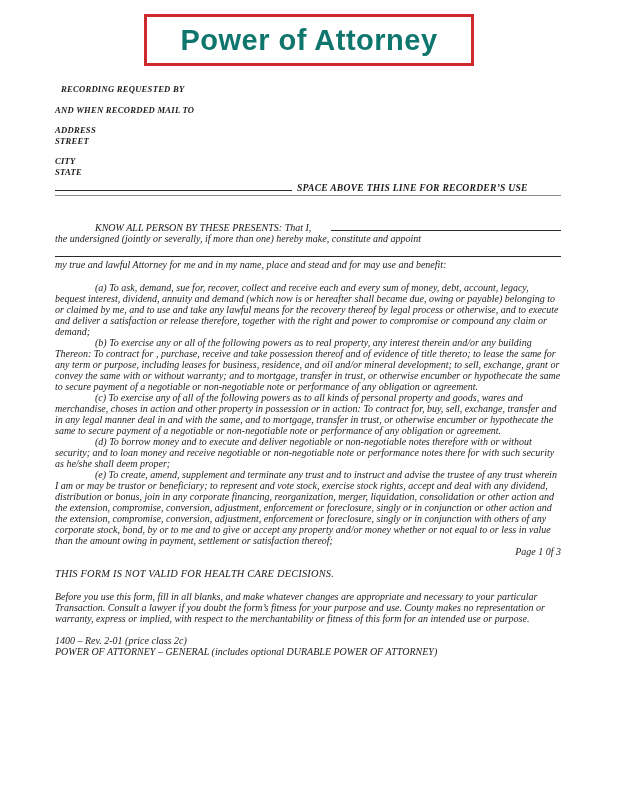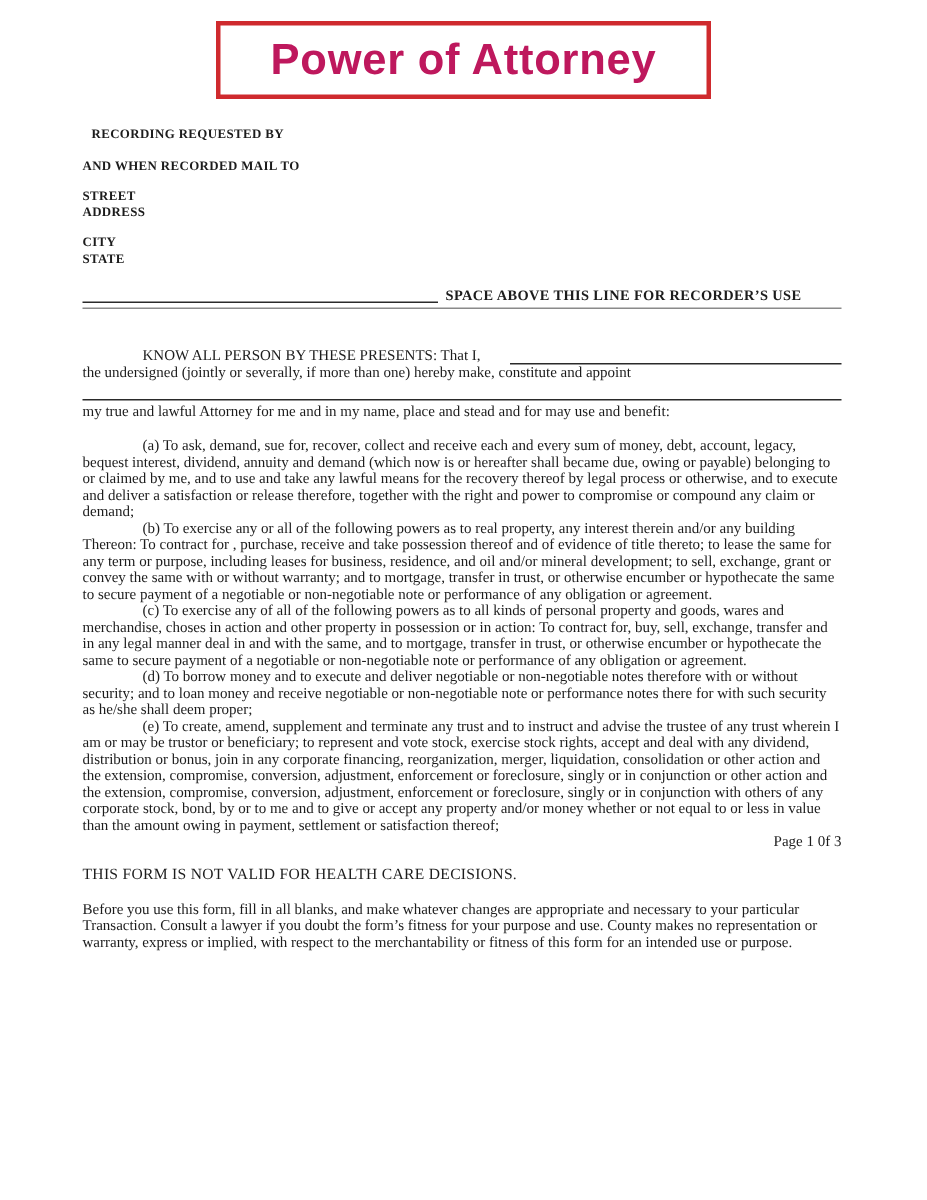"Power of Attorney" .title-box span { color: #be185d -> #0f766e }
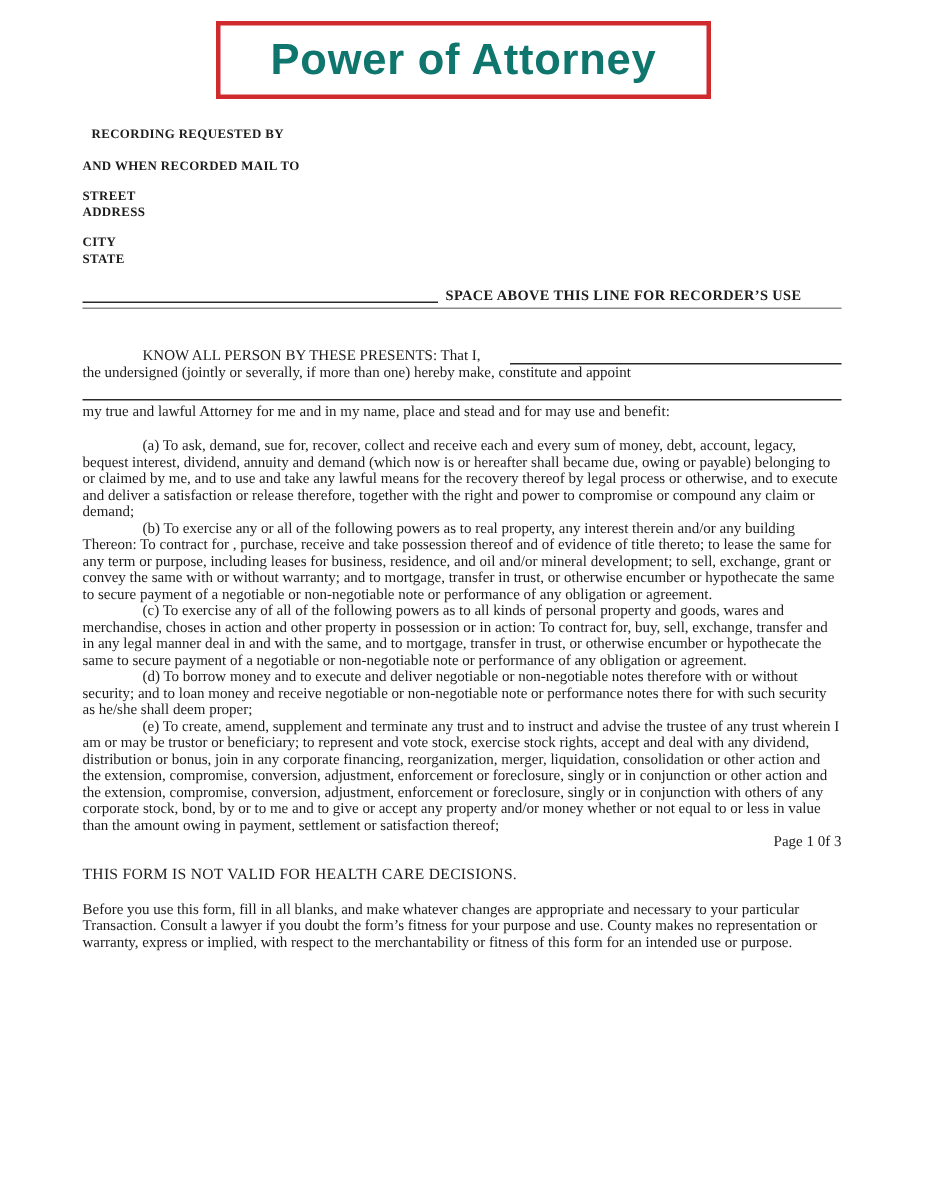"RECORDING REQUESTED BY" .content { font-style: none -> italic }
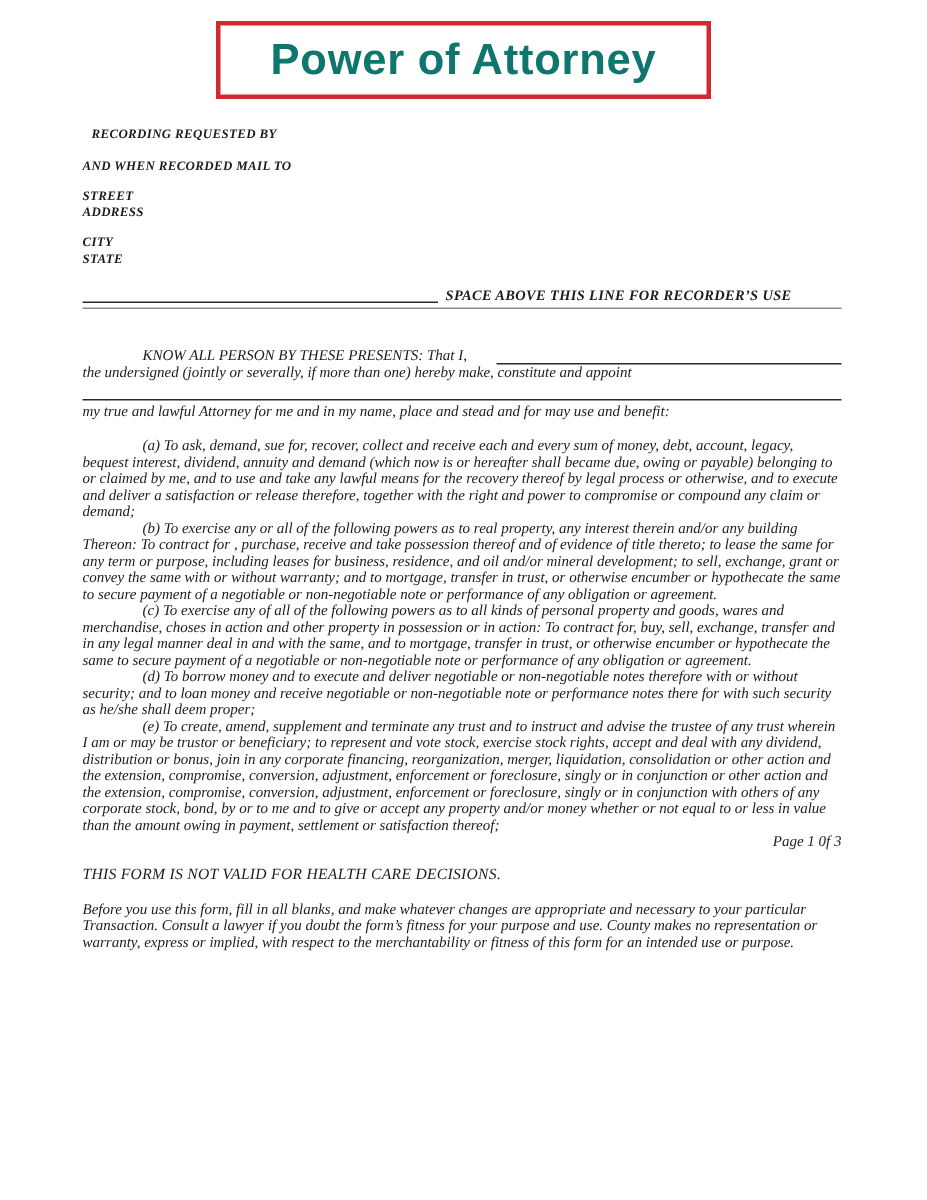"STREET" div.hdr { order: before "ADDRESS" -> after "ADDRESS" }
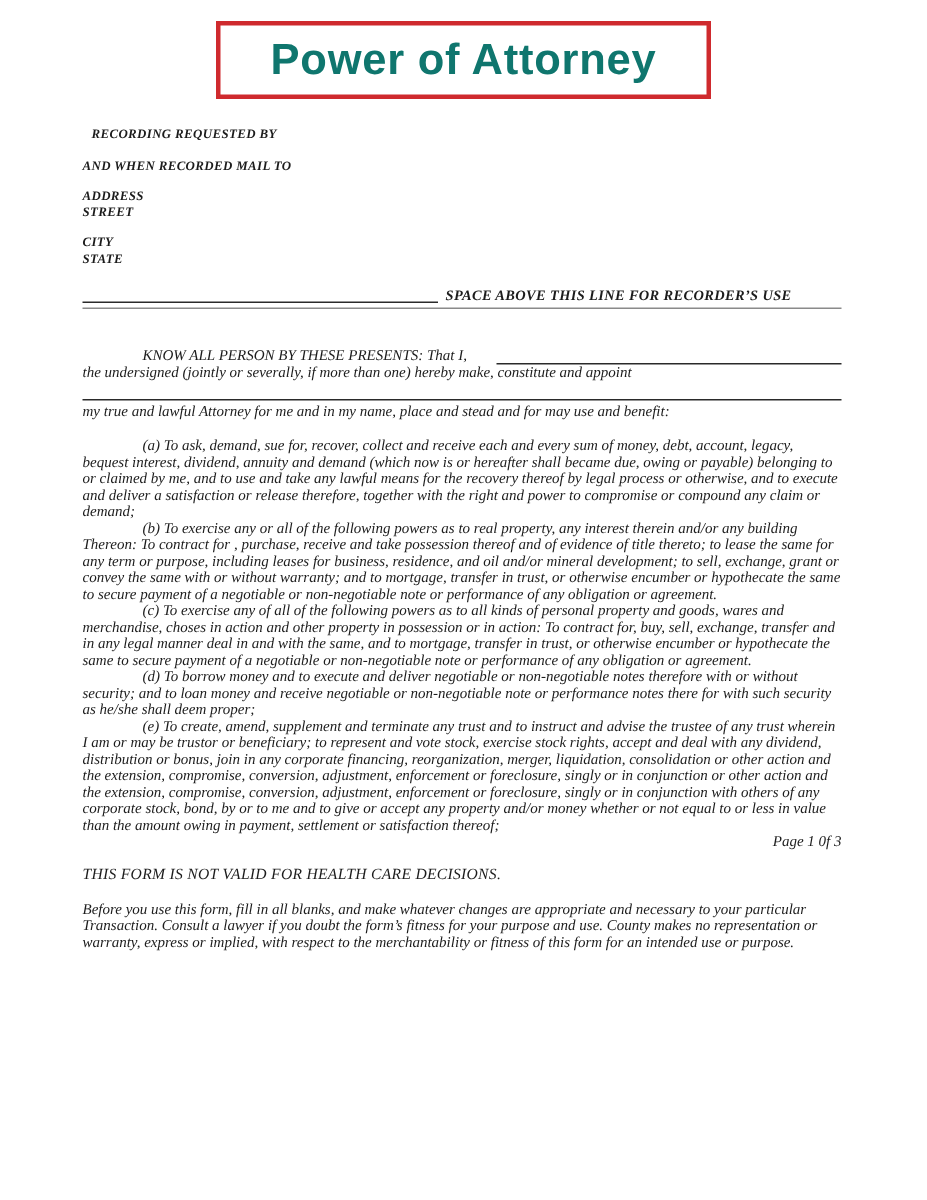"SPACE ABOVE THIS LINE FOR" .recorder-row { align-items: center -> flex-start; margin-top: 14px -> 4px }
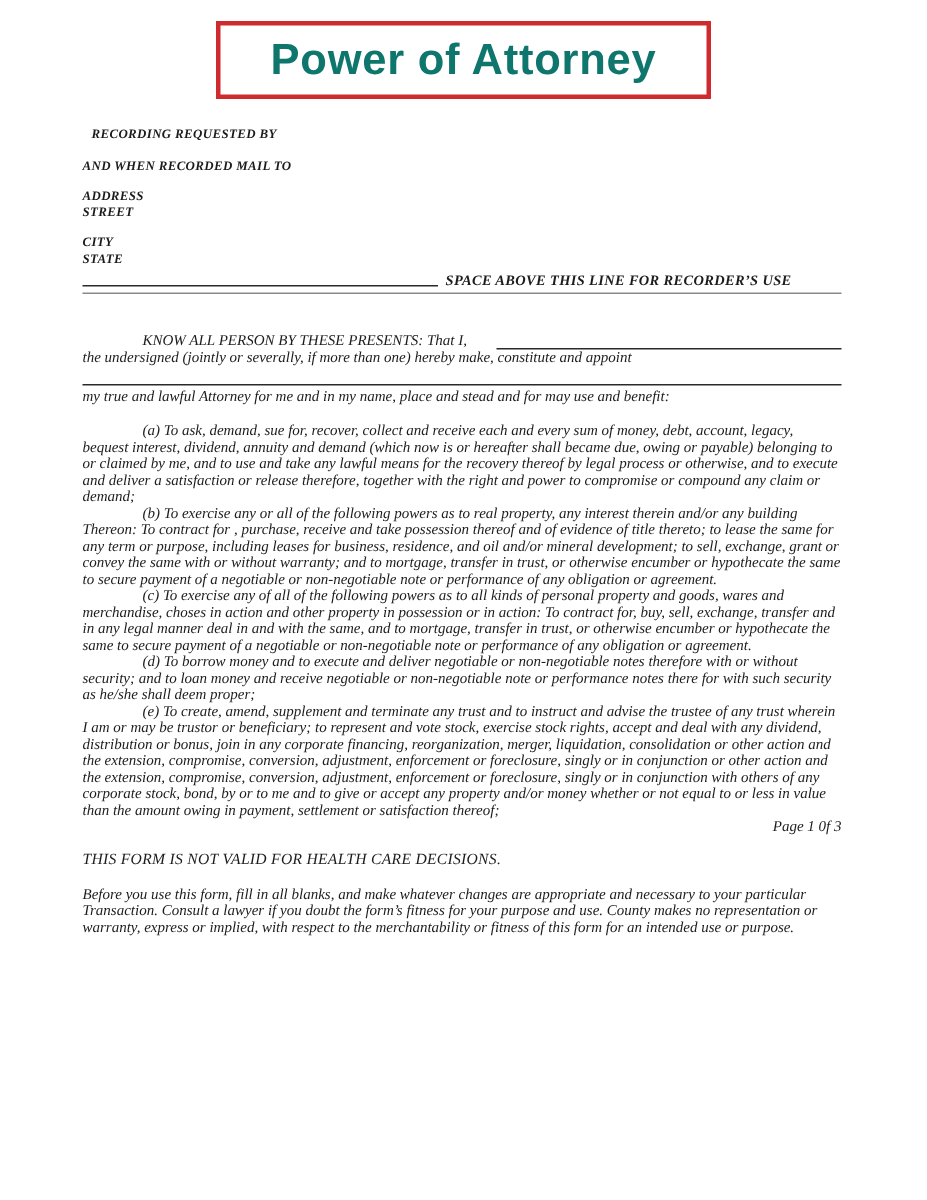"KNOW ALL PERSON BY THESE" .know-row { align-items: flex-end -> none }
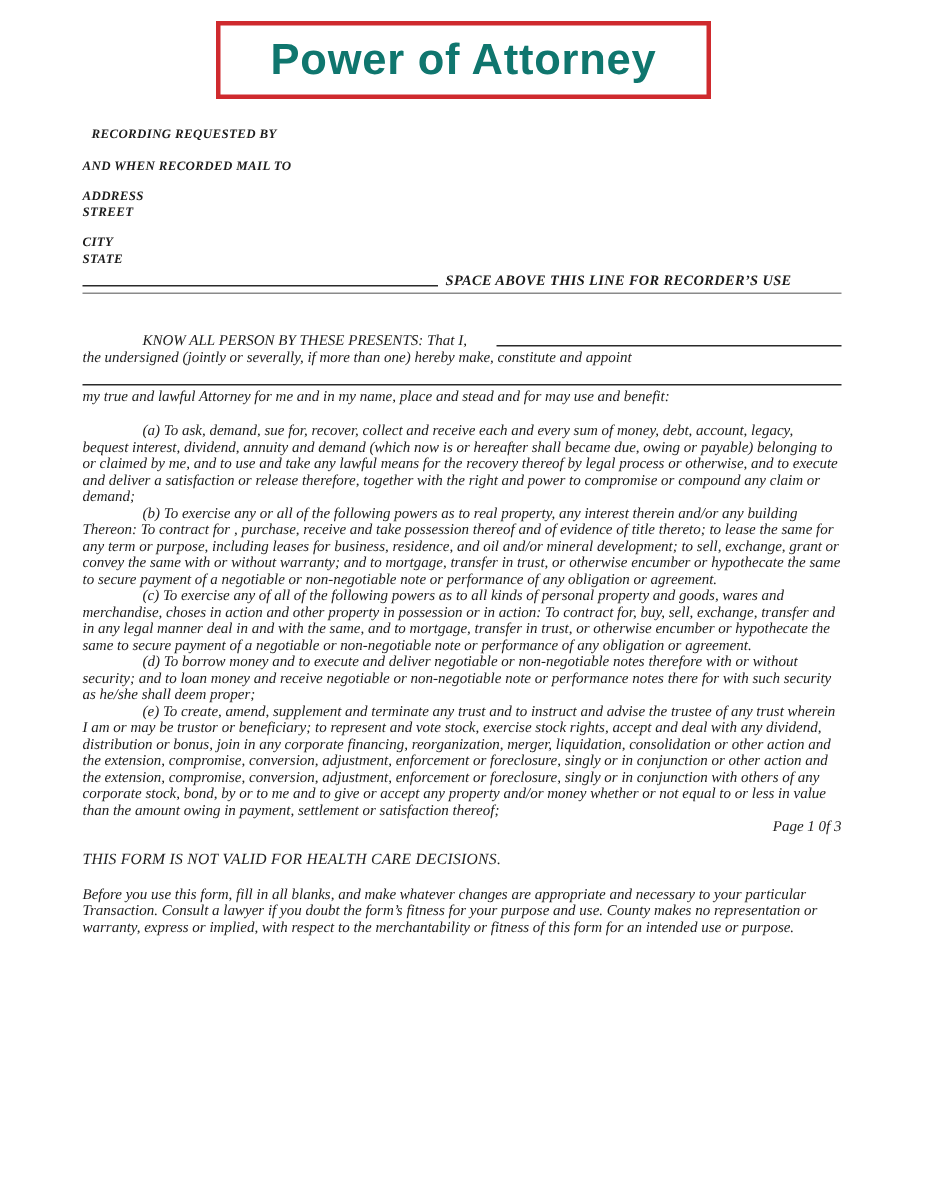"1400 – Rev. 2-01 (price" div.footer-block { html: none -> <div> <div>1400 – Rev. 2-01 (price class 2c)</div> <div>POWER OF ATTORNEY – GENERAL (includes optional DURABLE POWER OF ATTORNEY)</div> </div> }
